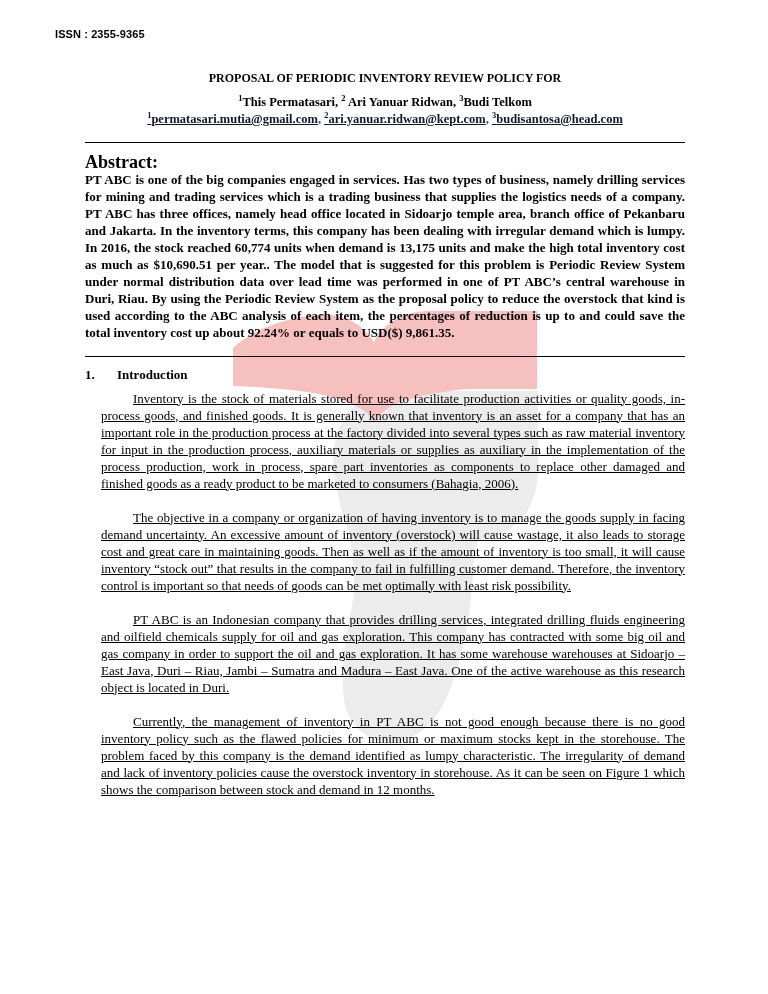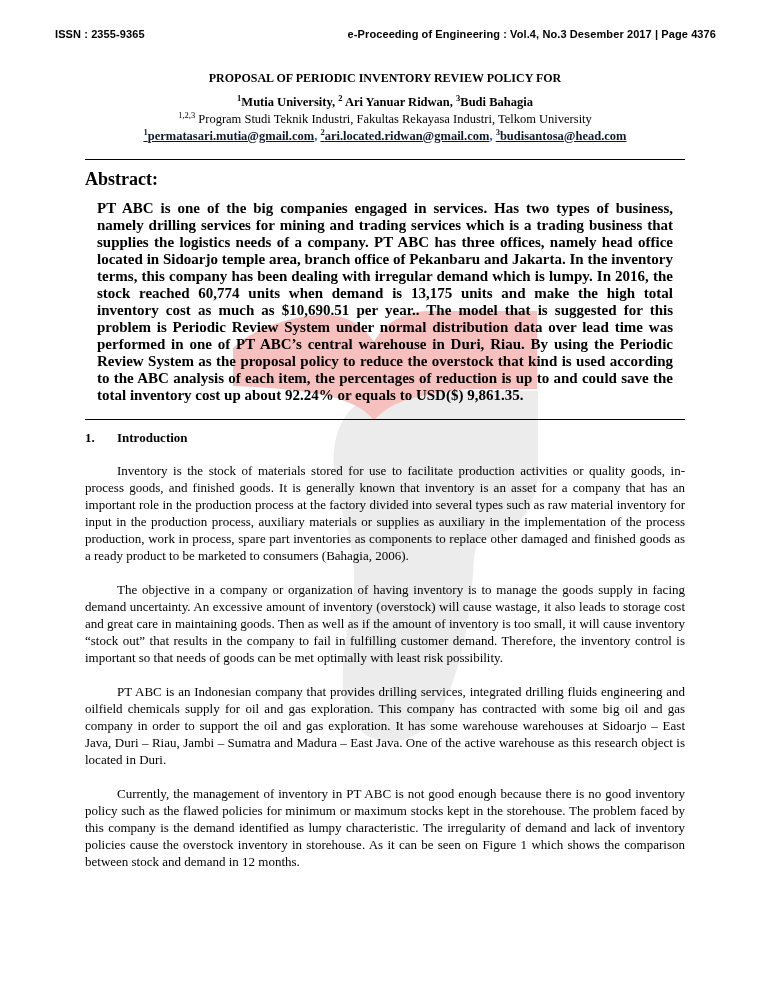"e-Proceeding of Engineering : Vol.4," span { html: <span>e-Proceeding of Engineering : Vol.4, No.3 Desember 2017 | Page 4376</span> -> none }
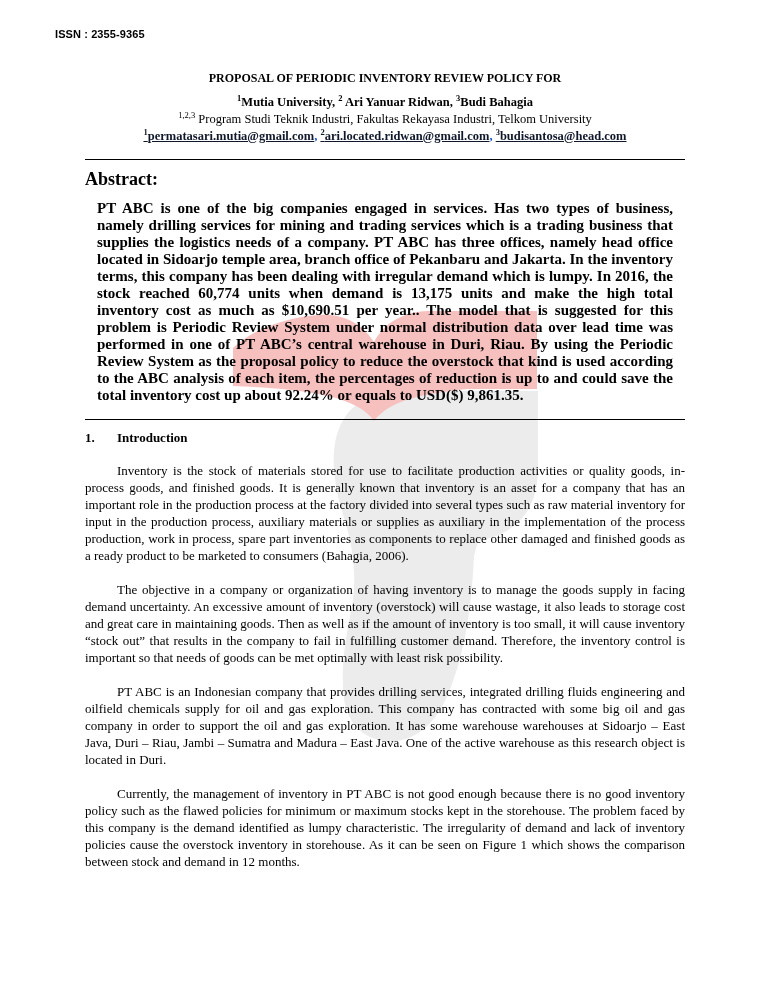"Mutia University," span { text: Mutia University -> This Permatasari }
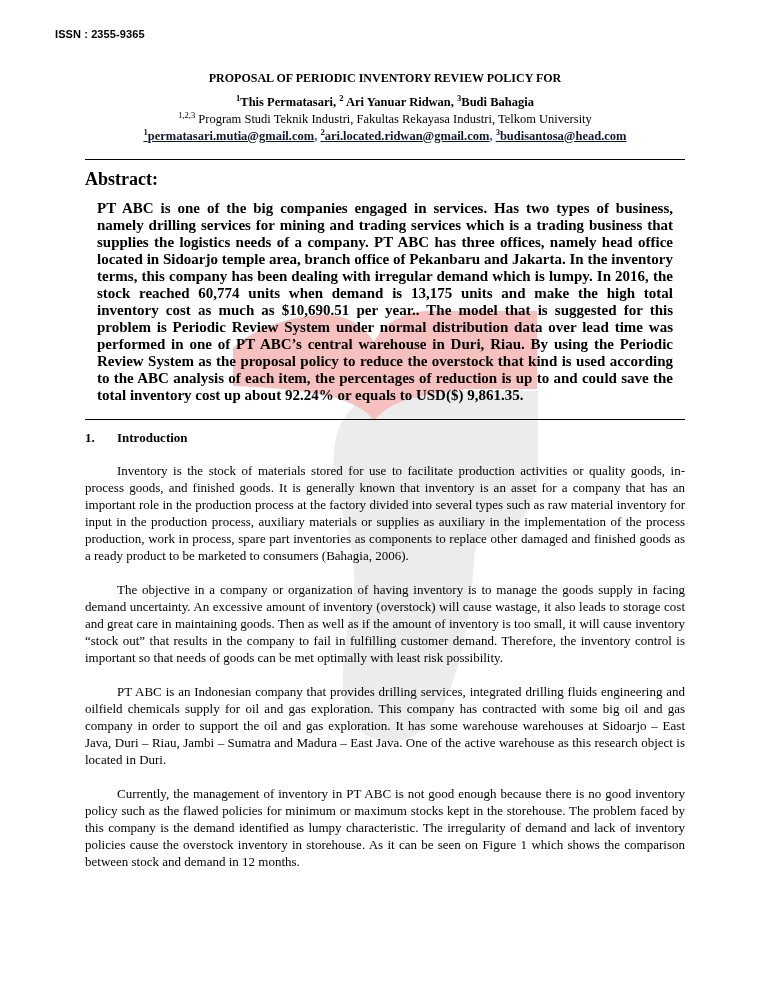"Budi Bahagia" span { text: Bahagia -> Telkom }
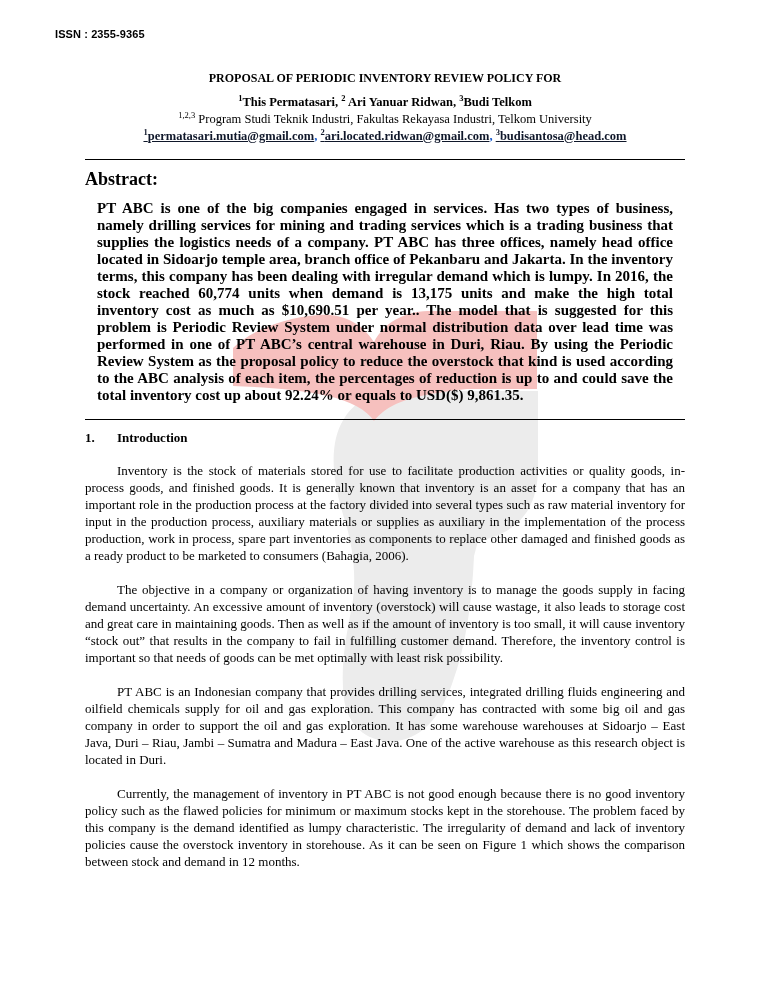"1,2,3 Program Studi Teknik Industri," div.affiliation-line { html: <div> <sup>1,2,3</sup><span> Program Studi Teknik Industri, Fakultas Rekayasa Industri, Telkom University</span> </div> -> none }
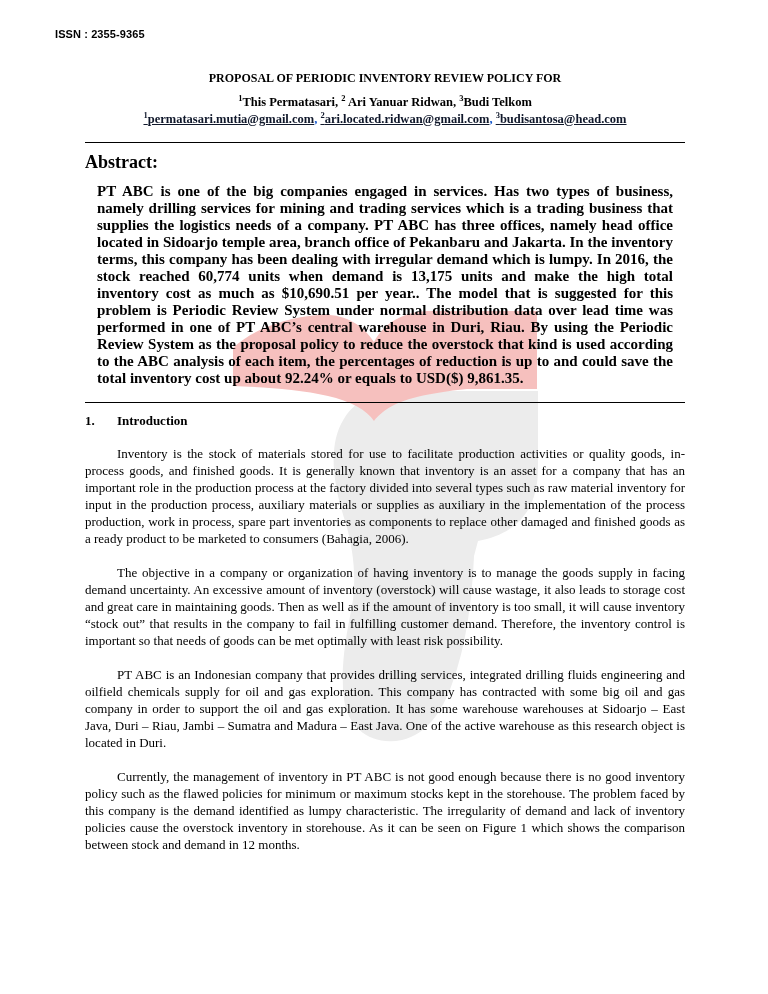"ari.located.ridwan@gmail.com" span { text: ari.located.ridwan@gmail.com -> ari.yanuar.ridwan@kept.com }
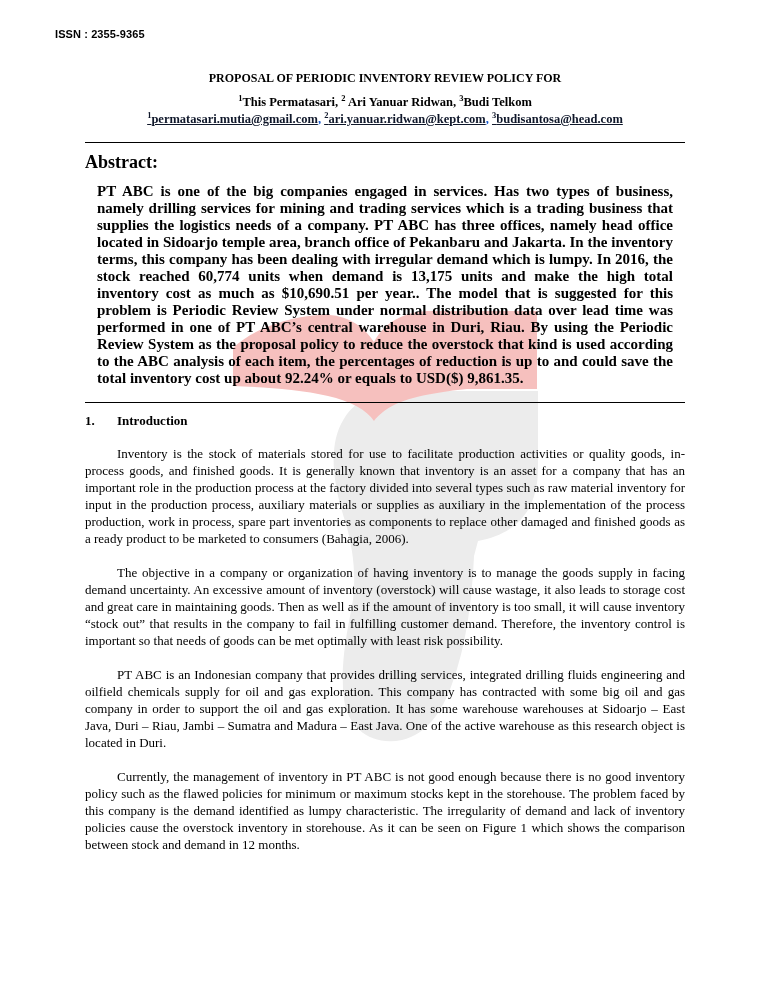"PT ABC is one of" .abstract-body { font-size: 15px -> 13px; margin: 12px -> 0 }
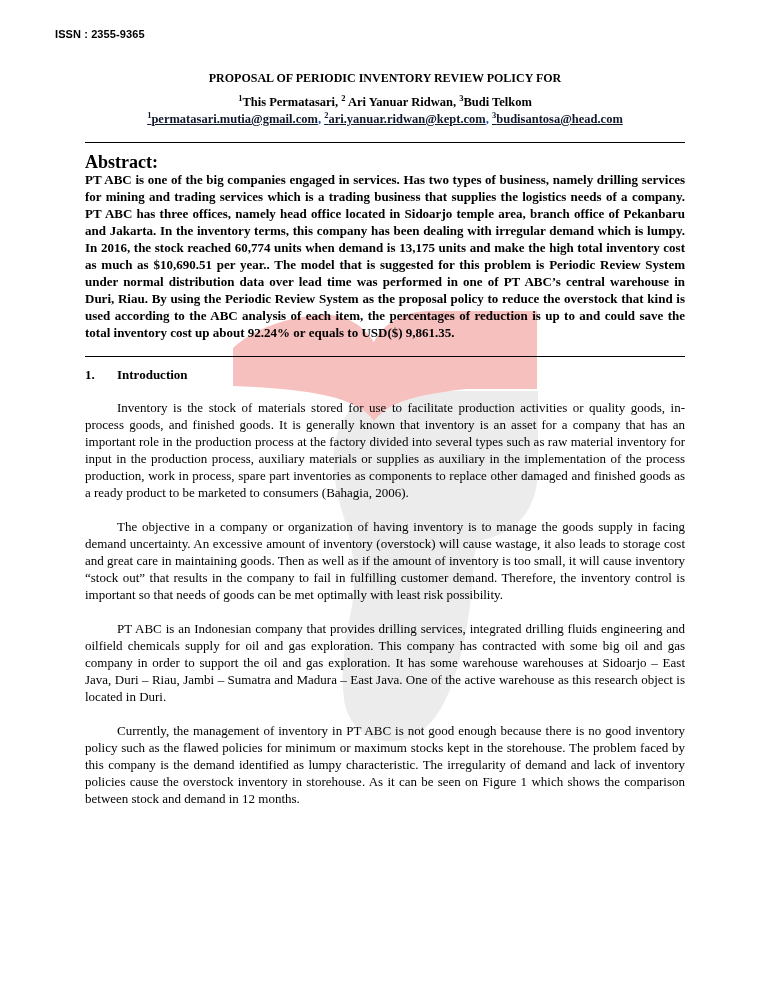"1. Introduction" .intro-heading { margin: 9px 0 16px 0 -> 9px 0 7px 0 }
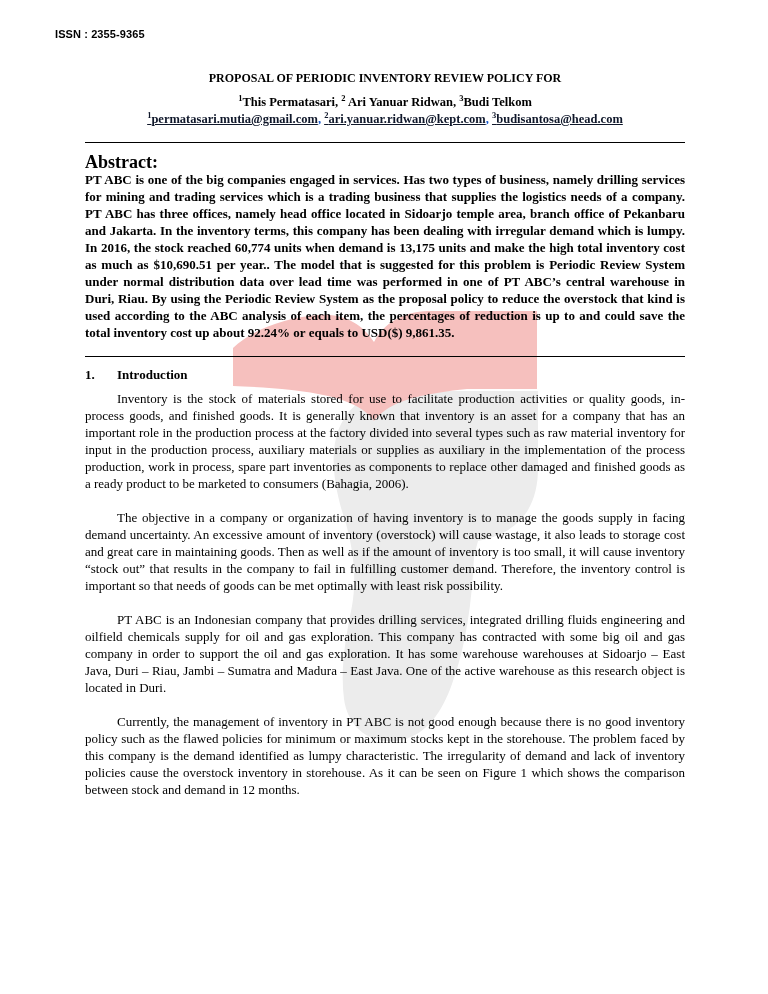"Inventory is the stock of" .body-para { margin: 17px 0 0 0 -> 17px 0 0 16px; text-decoration: none -> underline }
